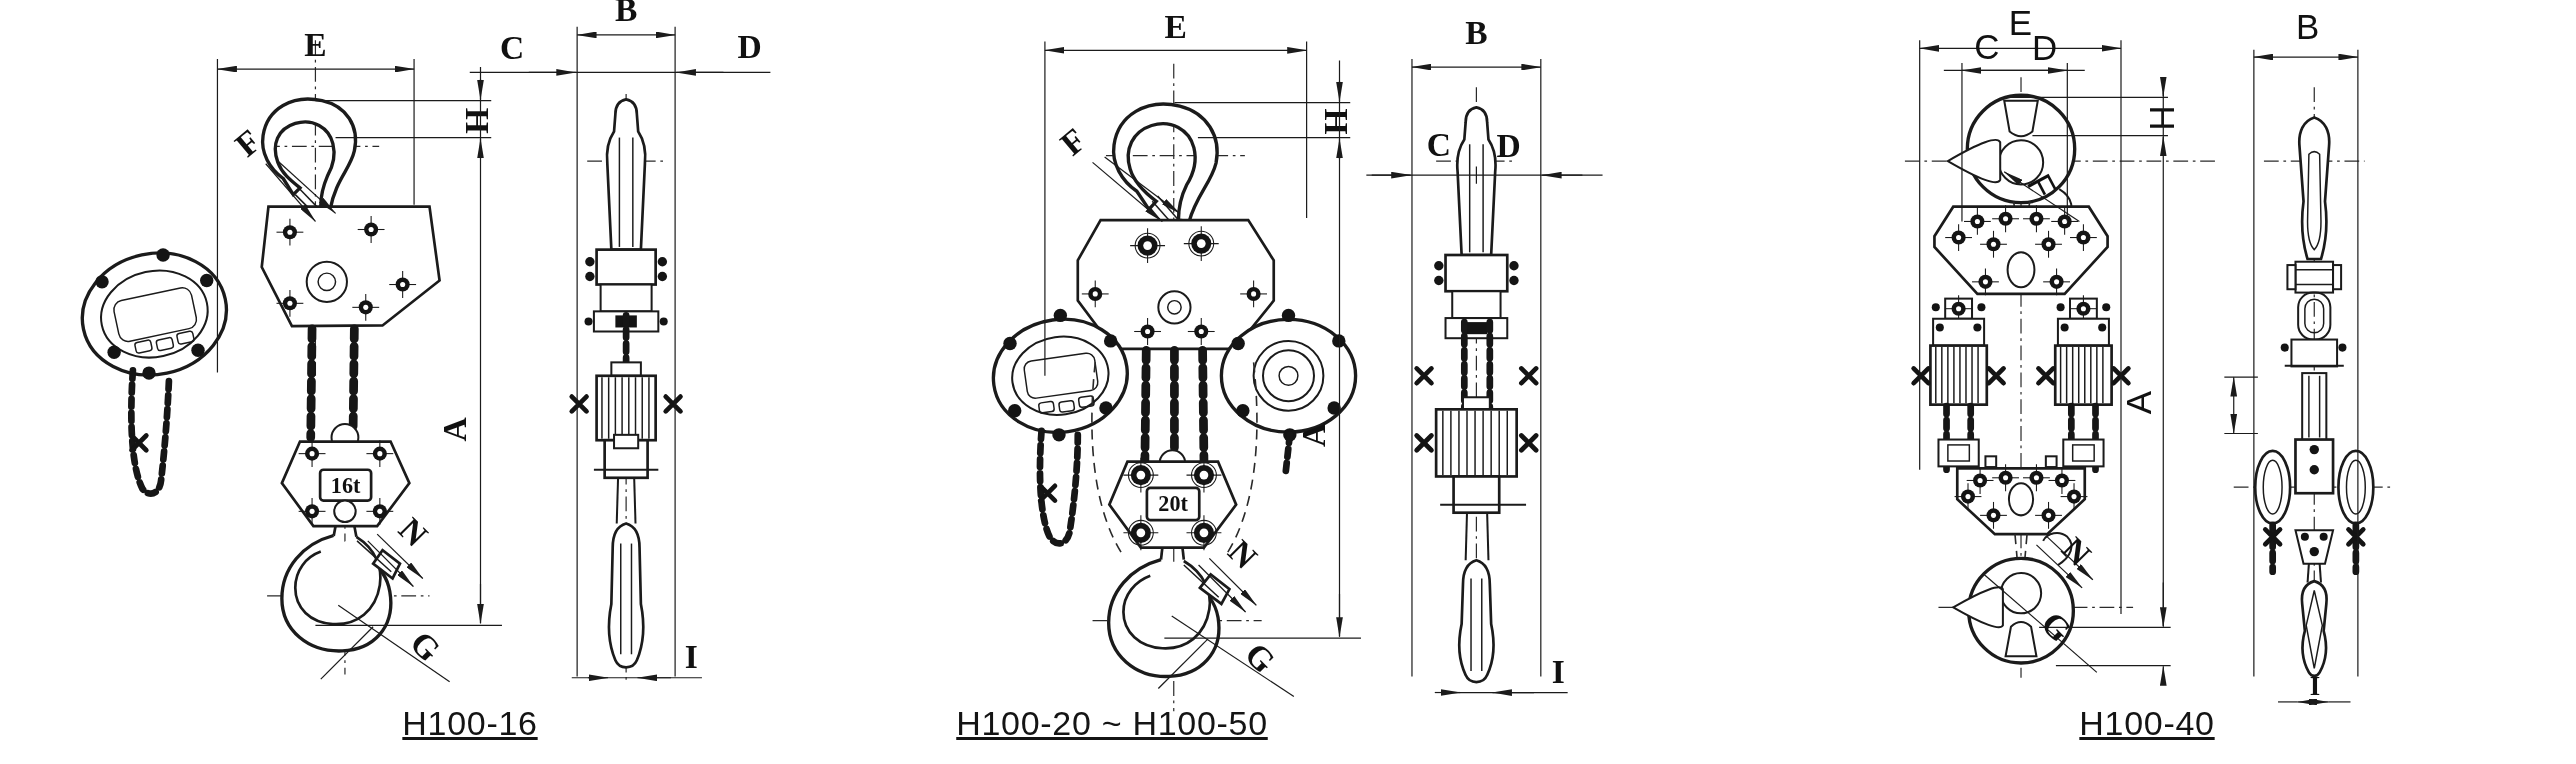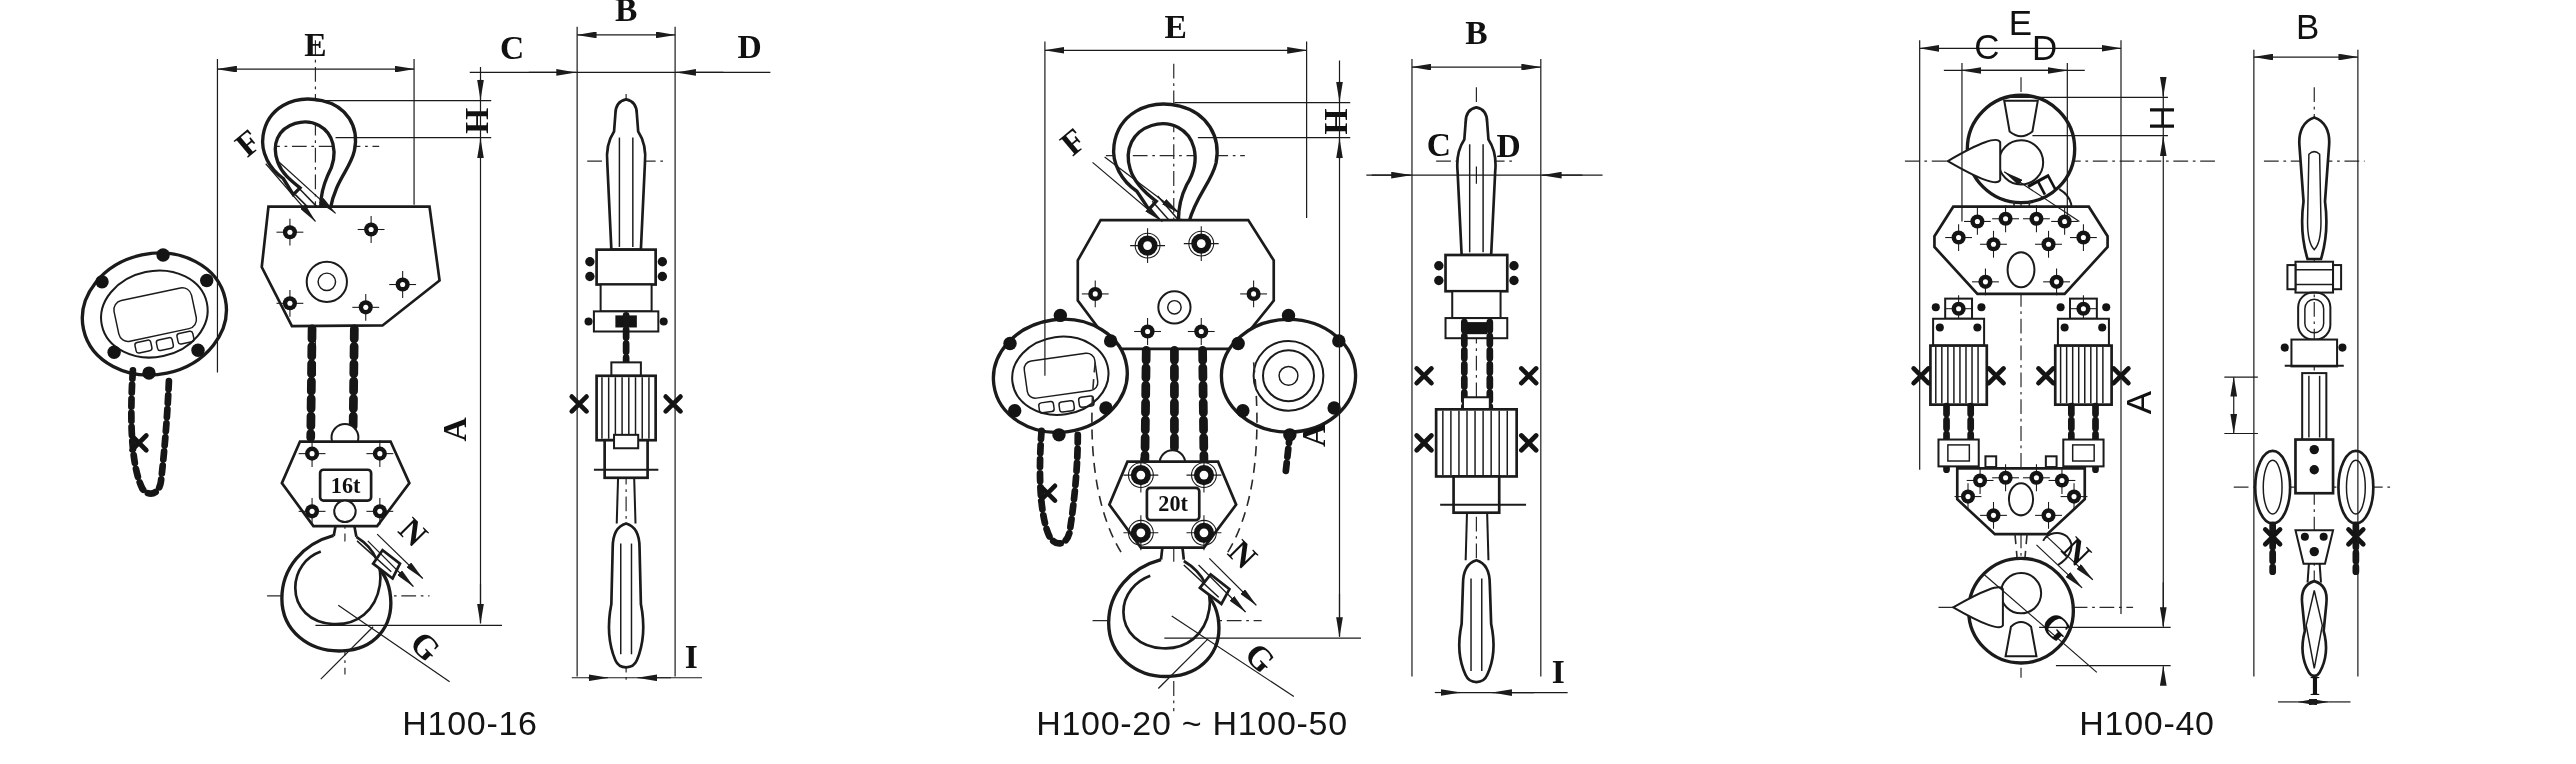"H100-16" .caption { text-decoration: none -> underline }
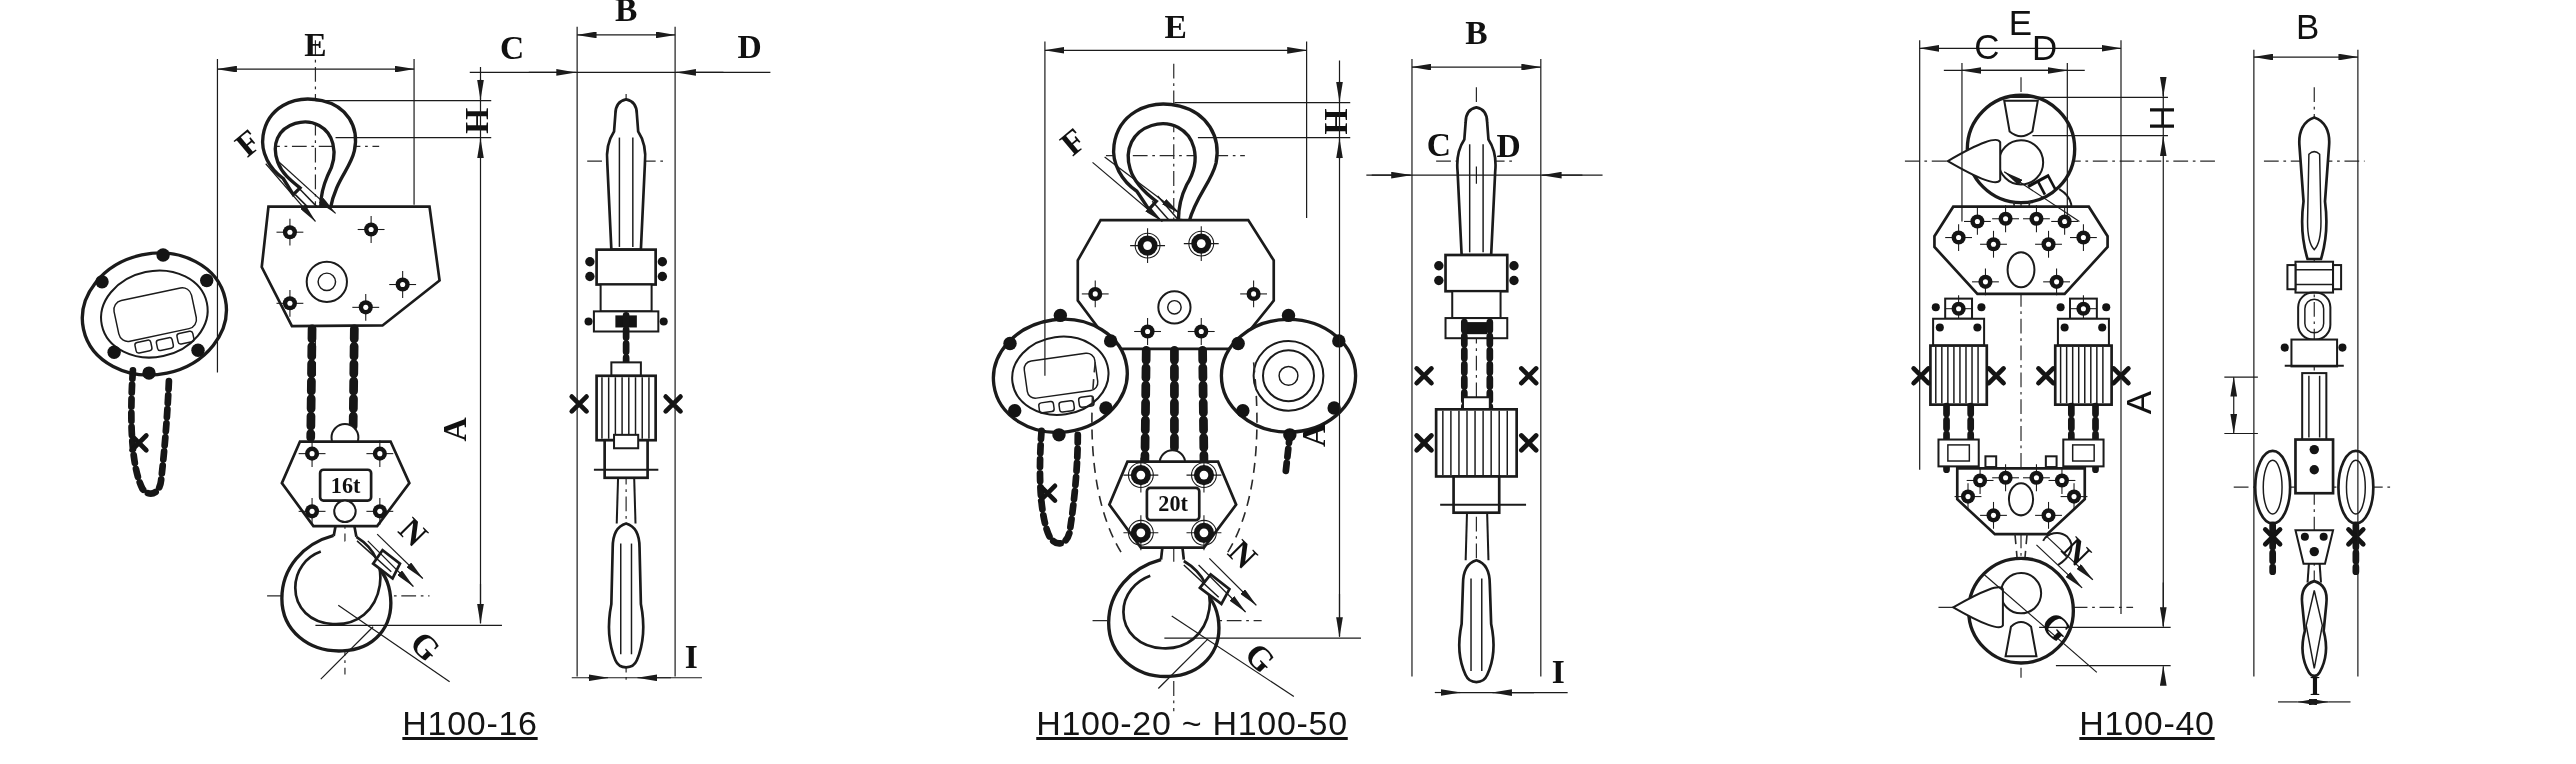"H100-20 ~ H100-50" div.caption { left: 1192px -> 1112px }
